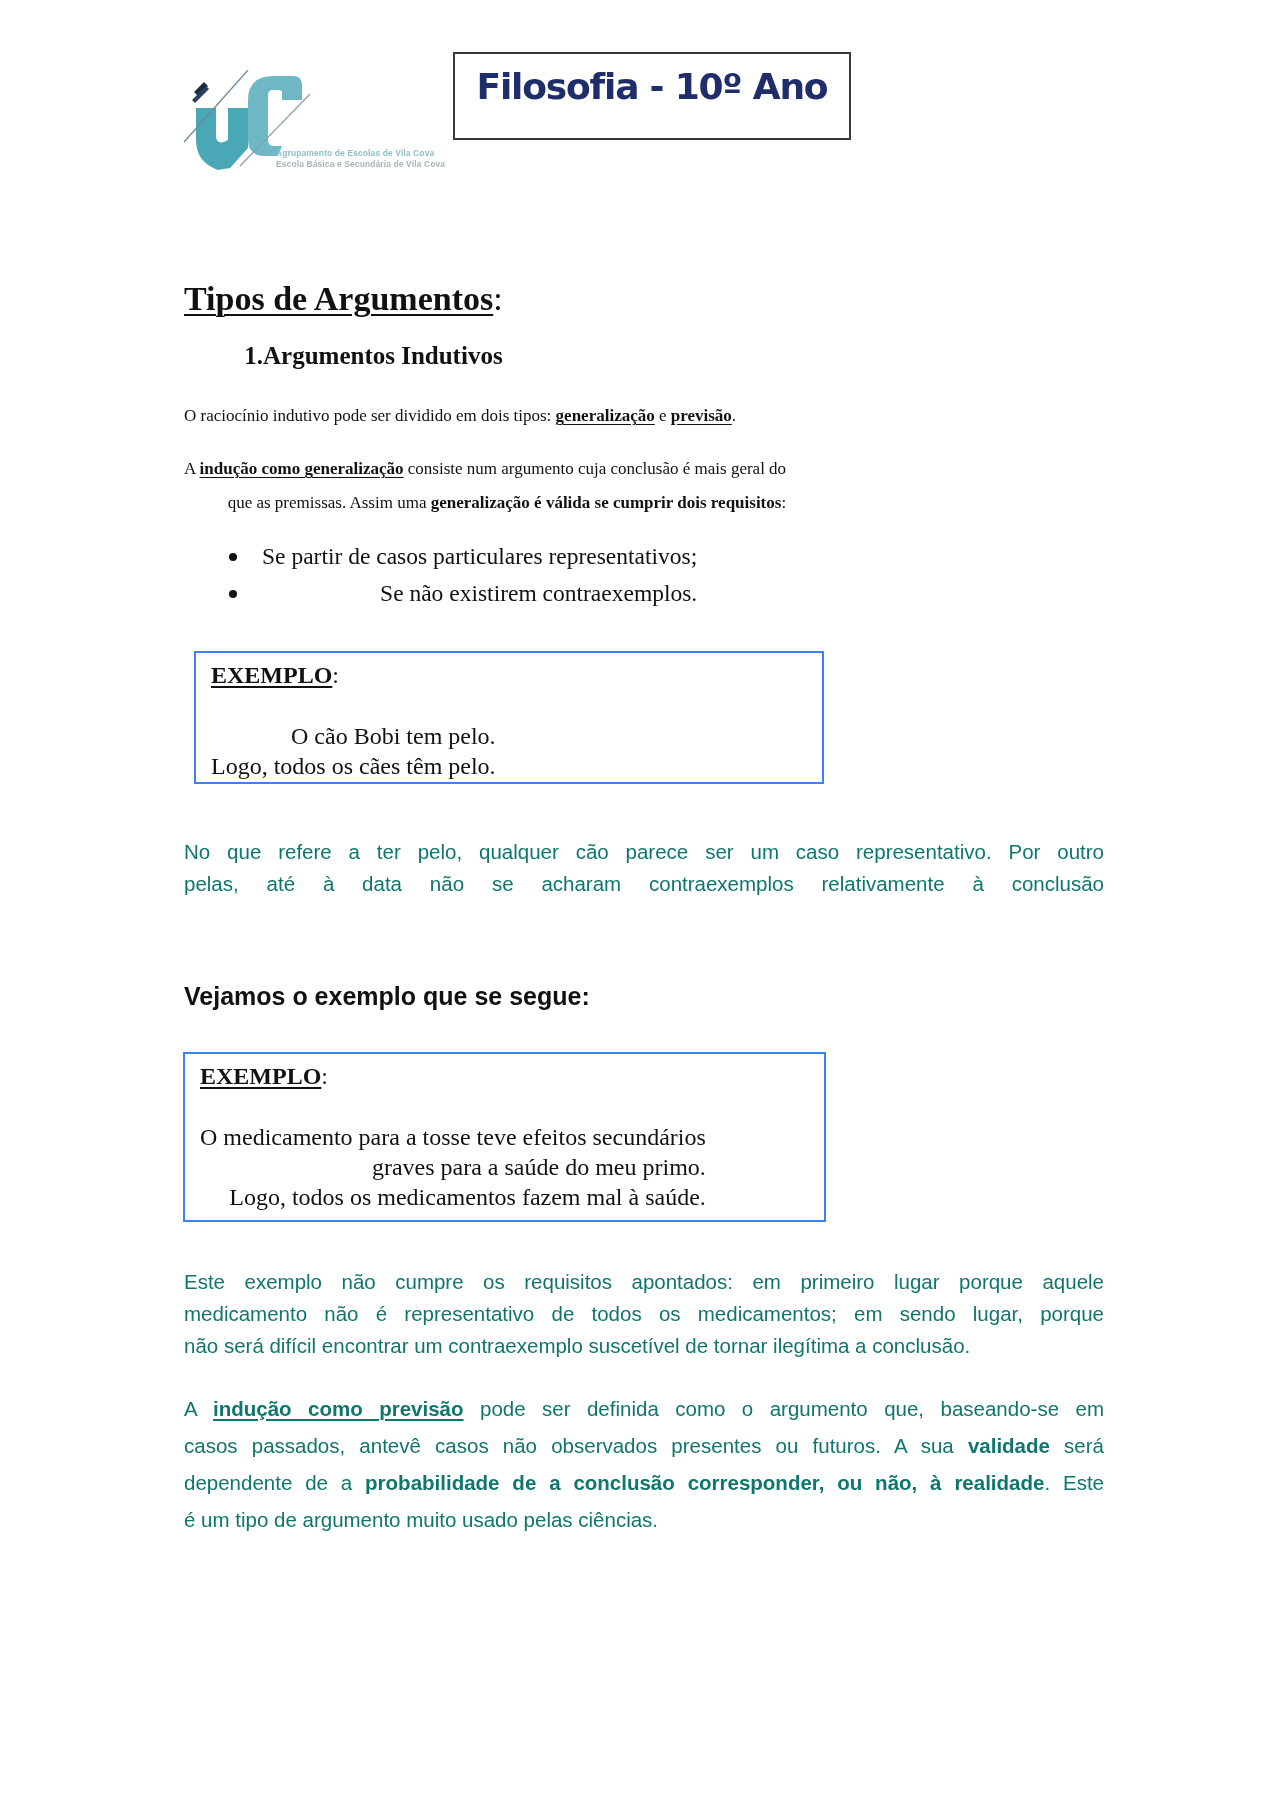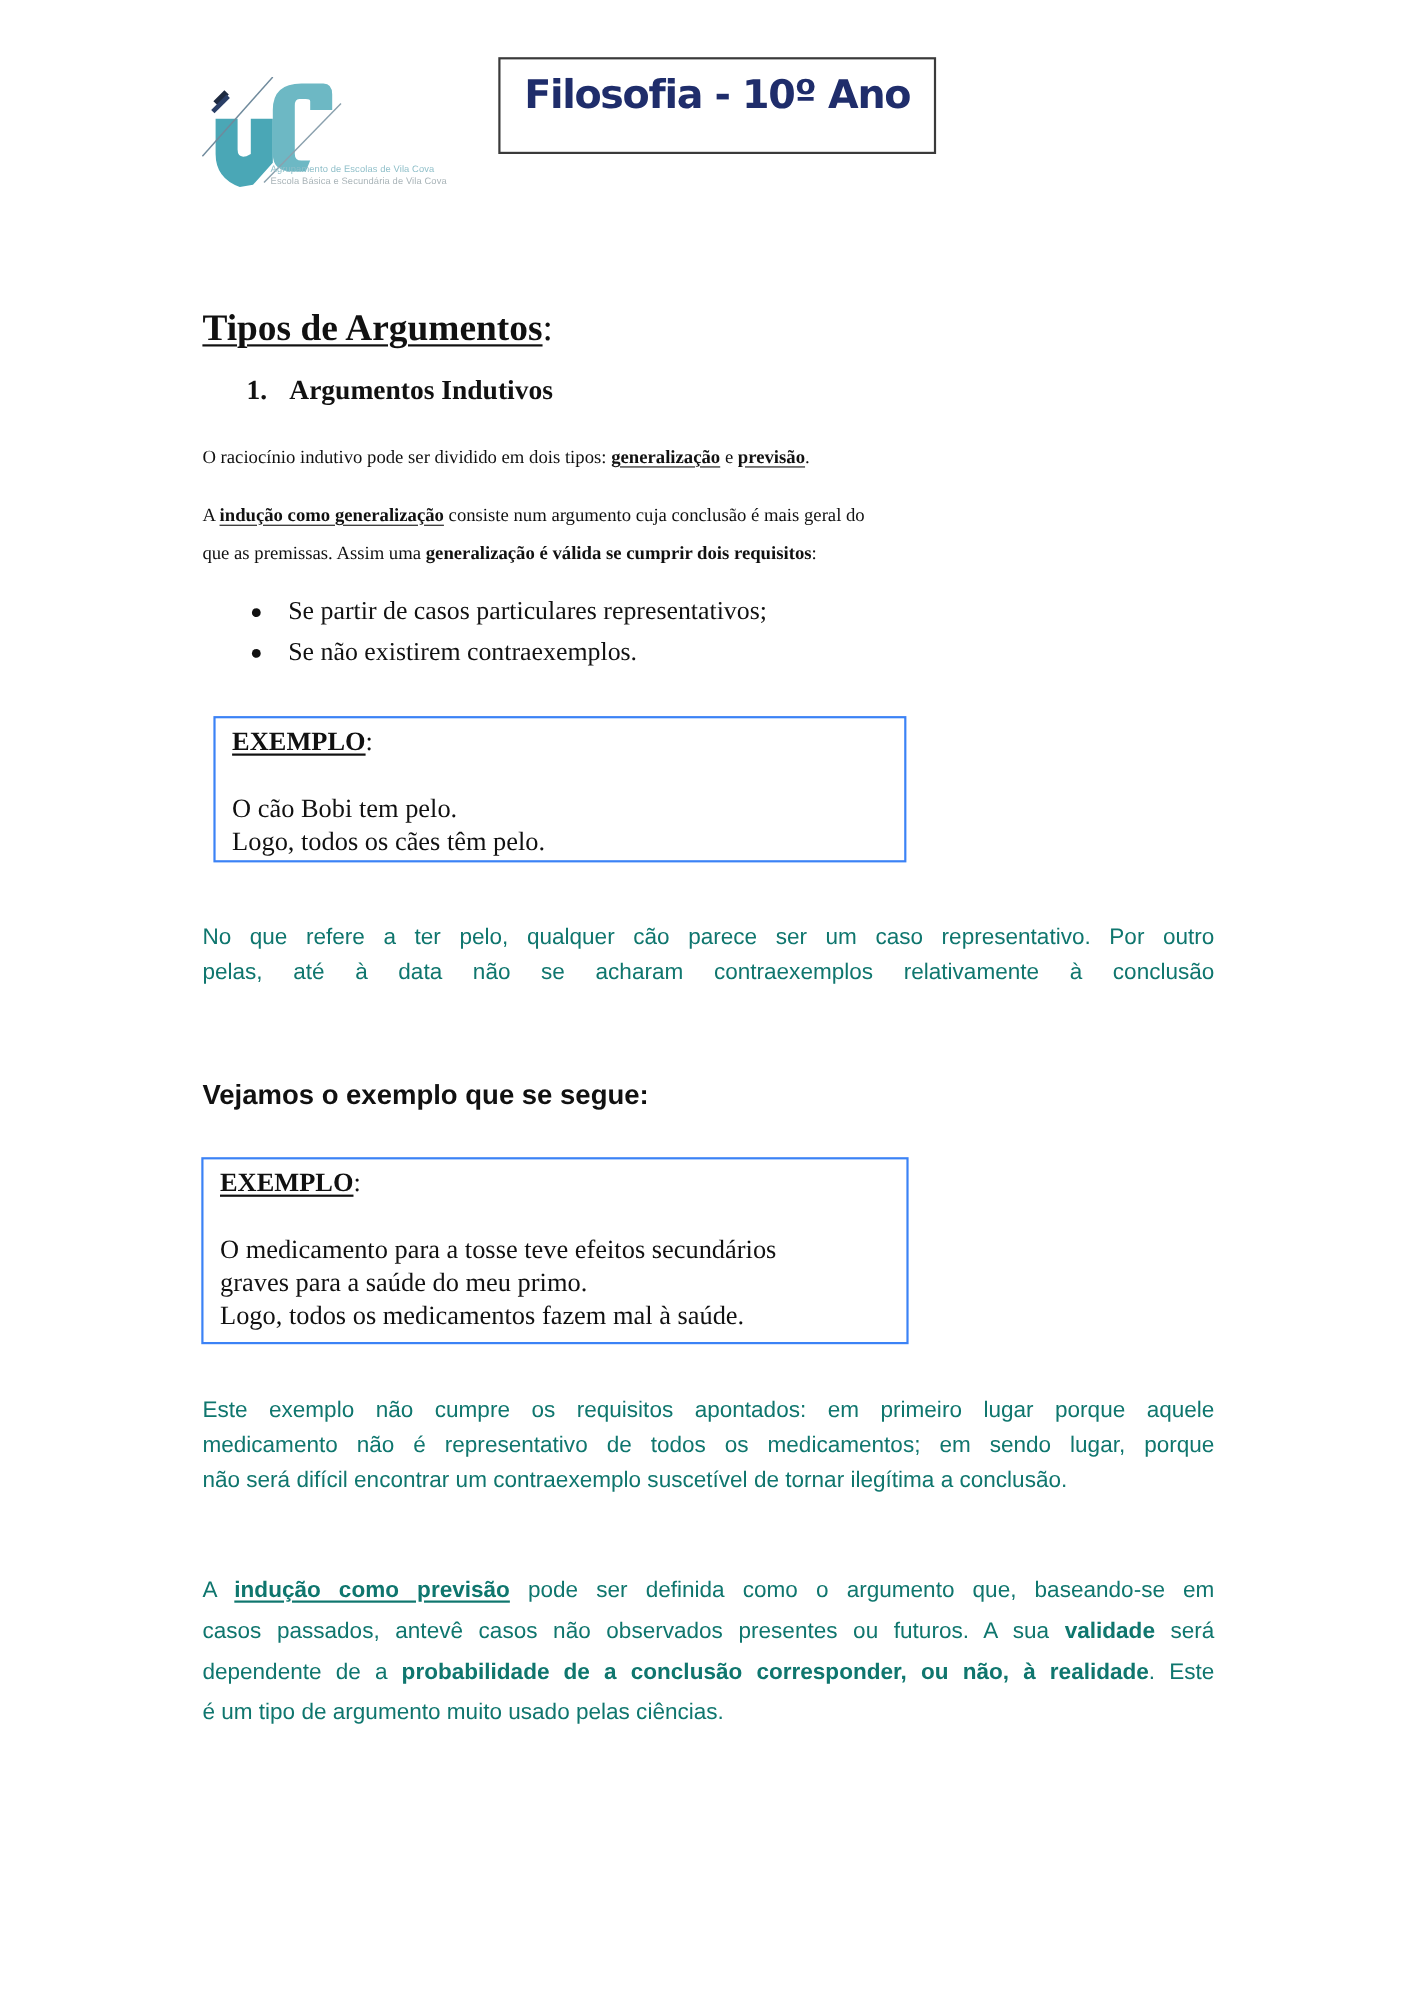"Filosofia - 10º Ano" .abs { text-align: none -> right }
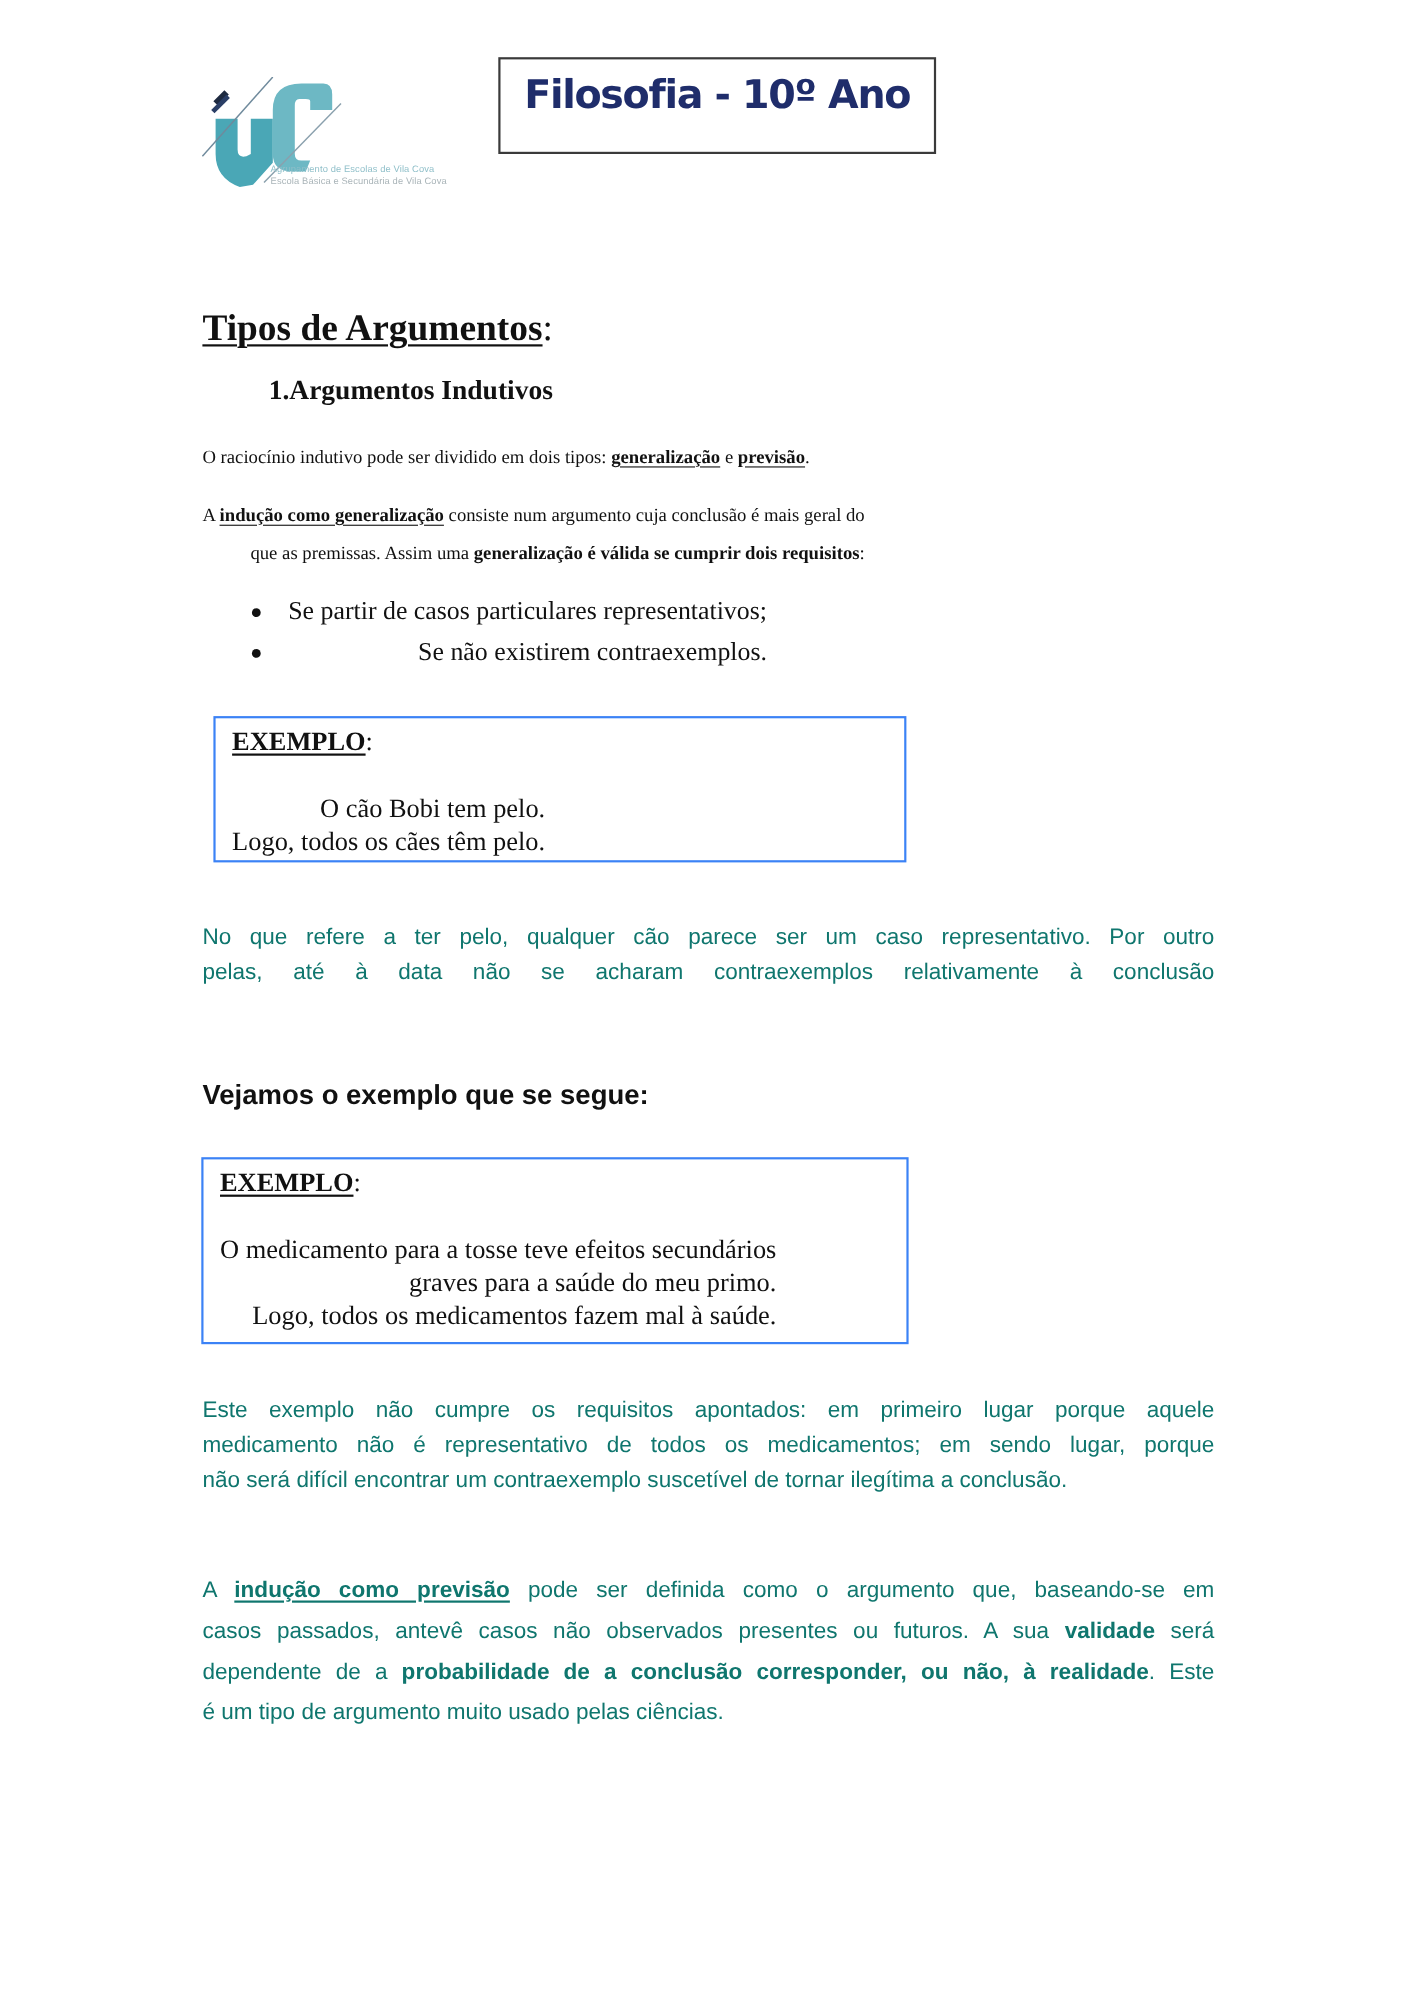"Agrupamento de Escolas de Vila" .logo-caption { font-weight: none -> bold; left: 64px -> 94px }
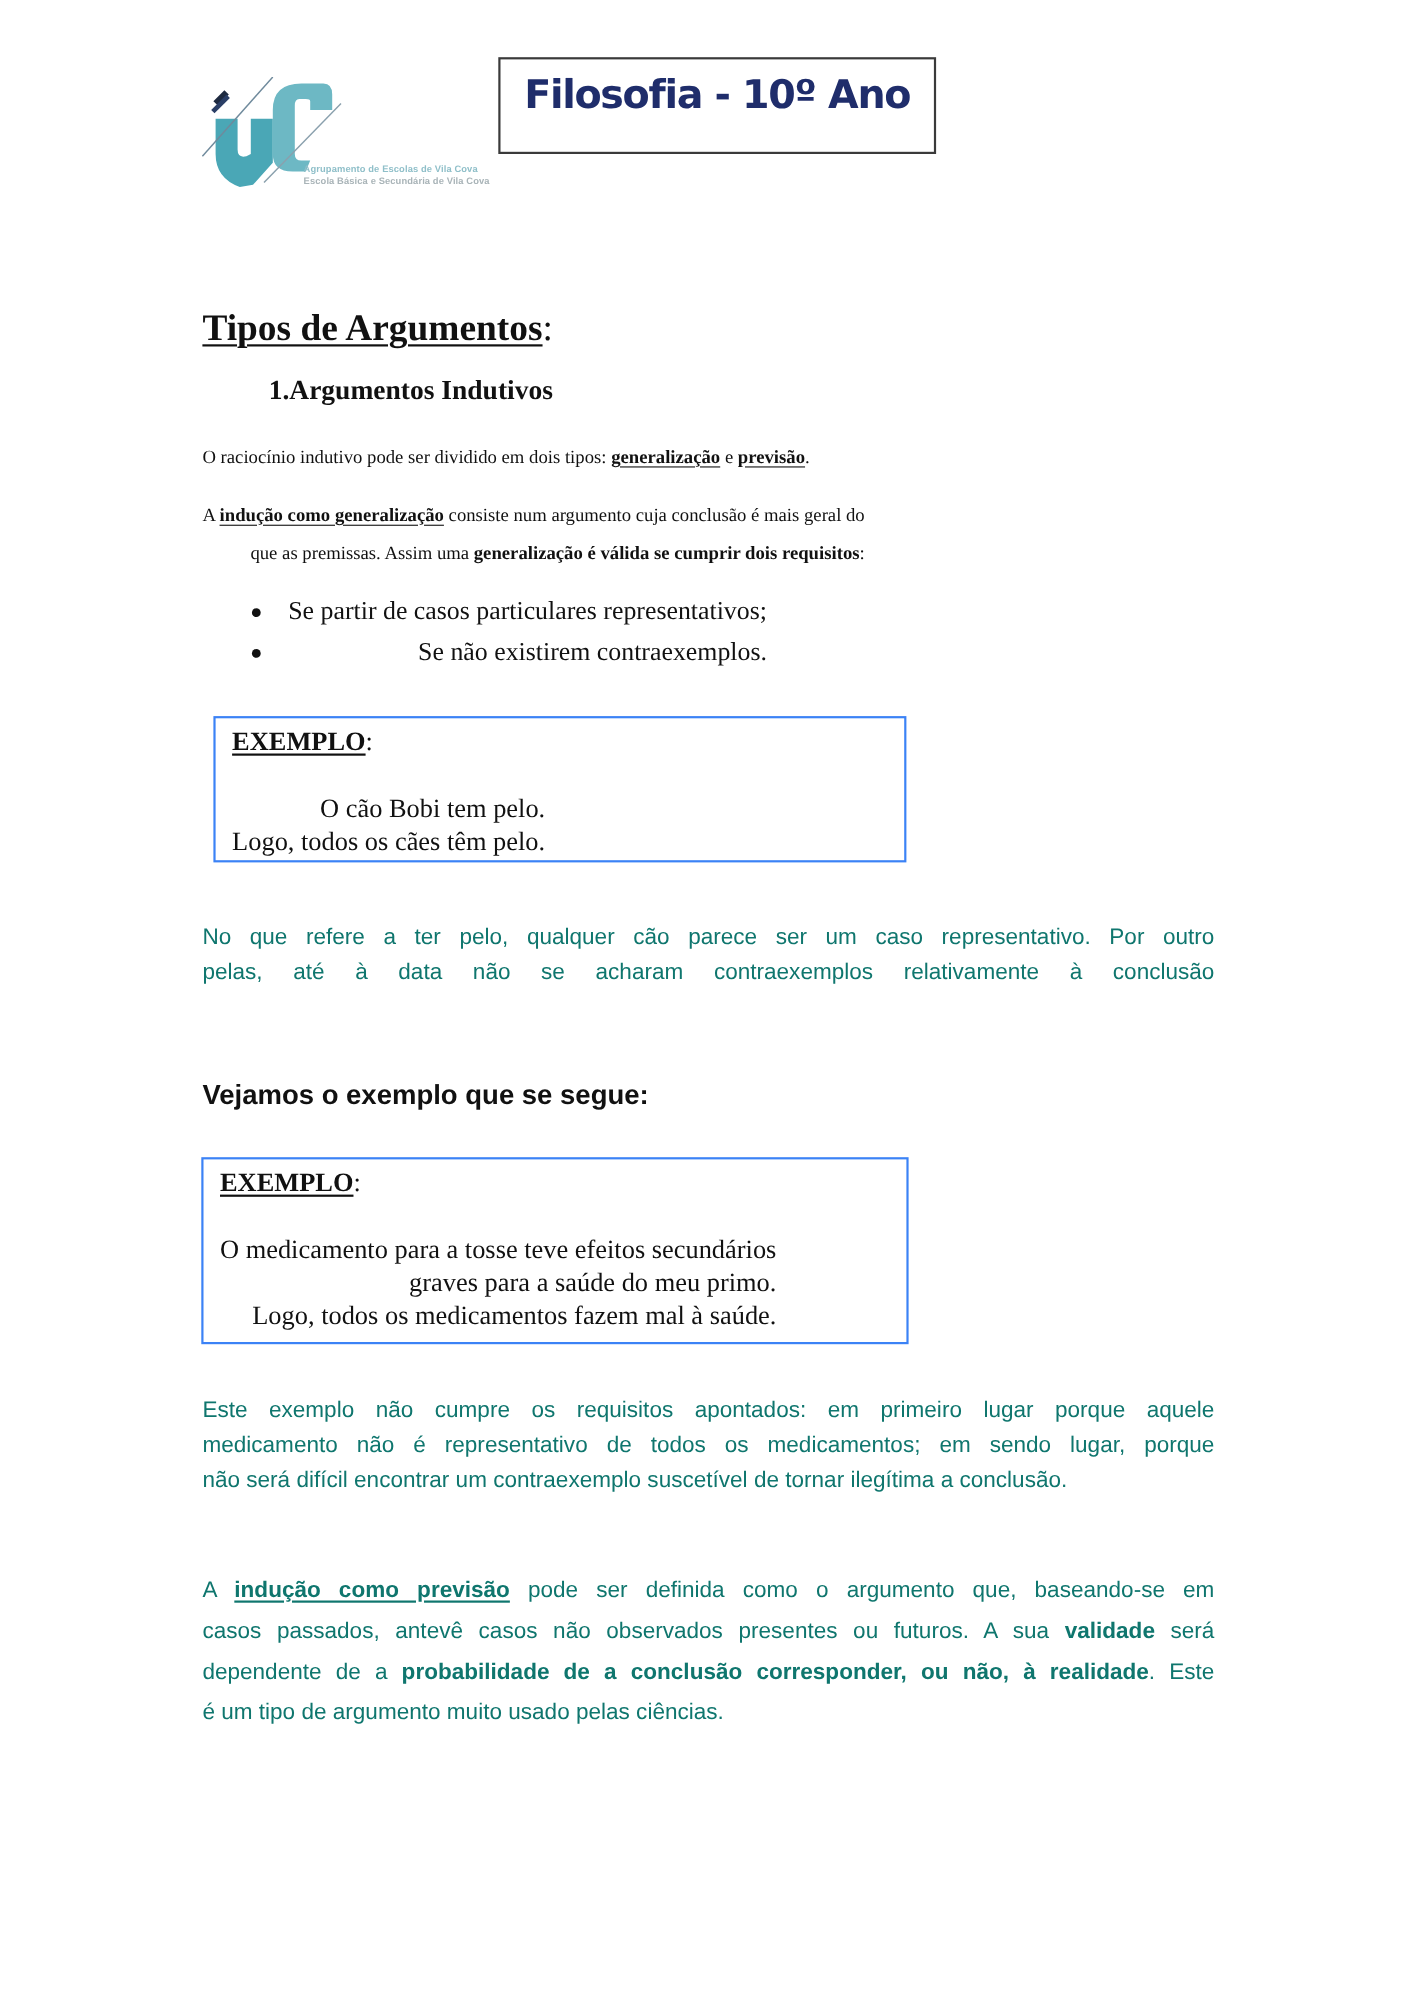"A indução como previsão pode" #para-prediction { top: 1427px -> 1390px }
